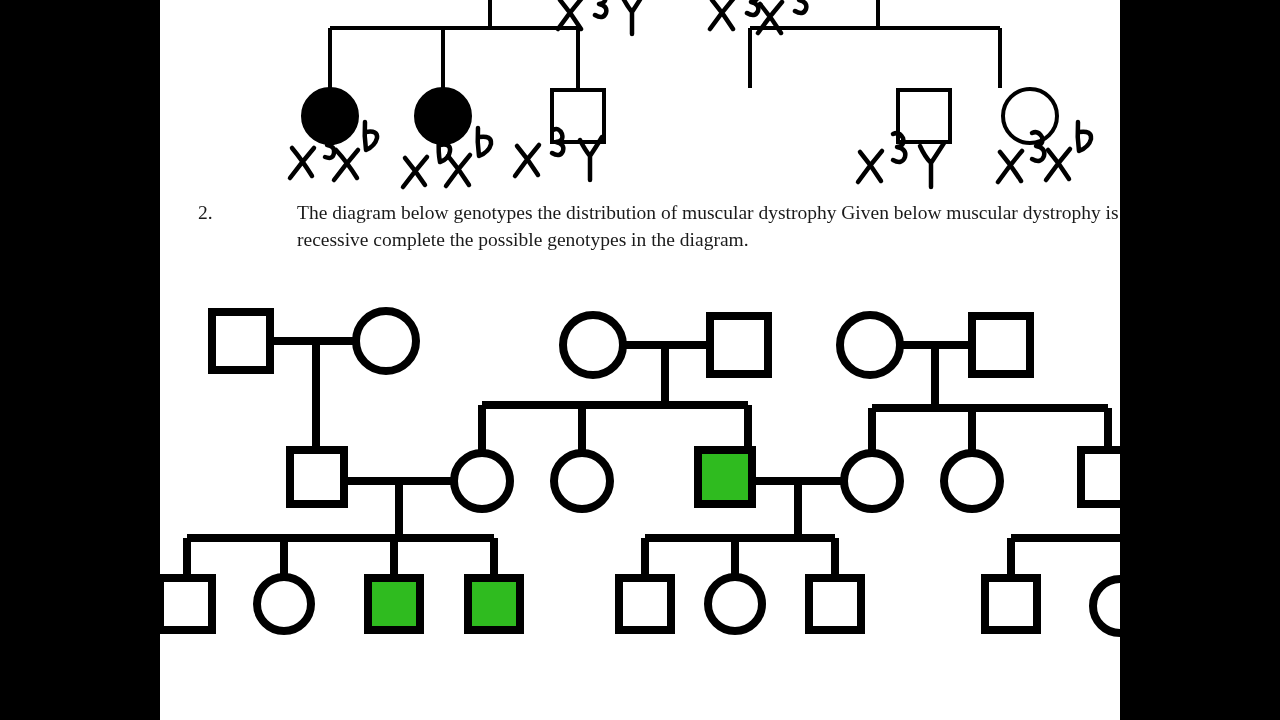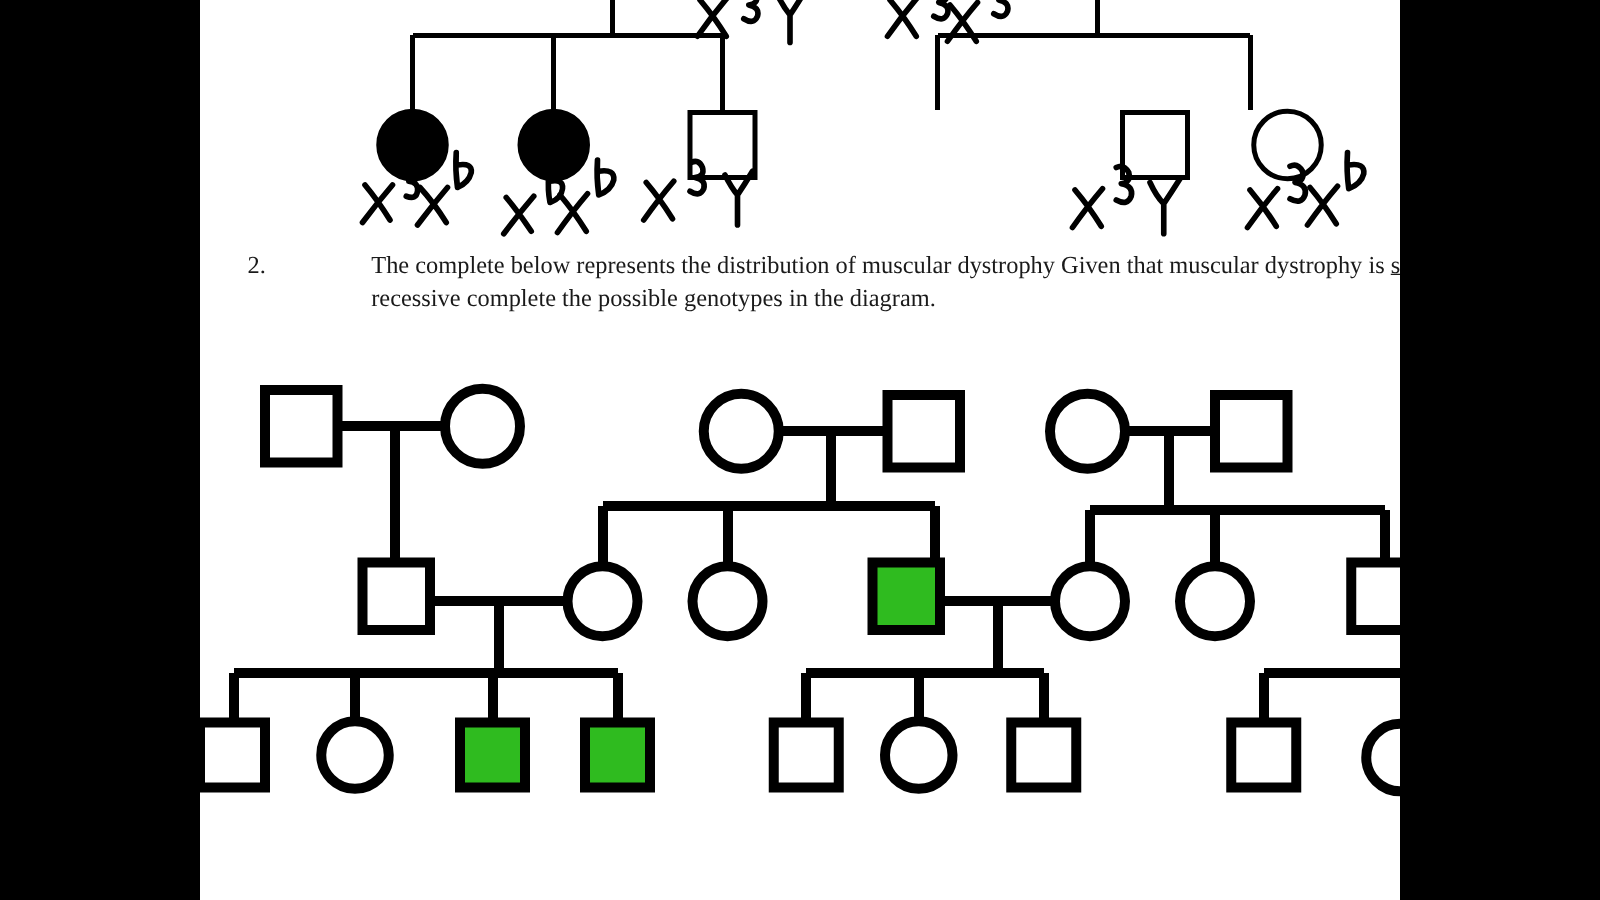"The complete below represents the" span { text: complete below represents -> diagram below genotypes }
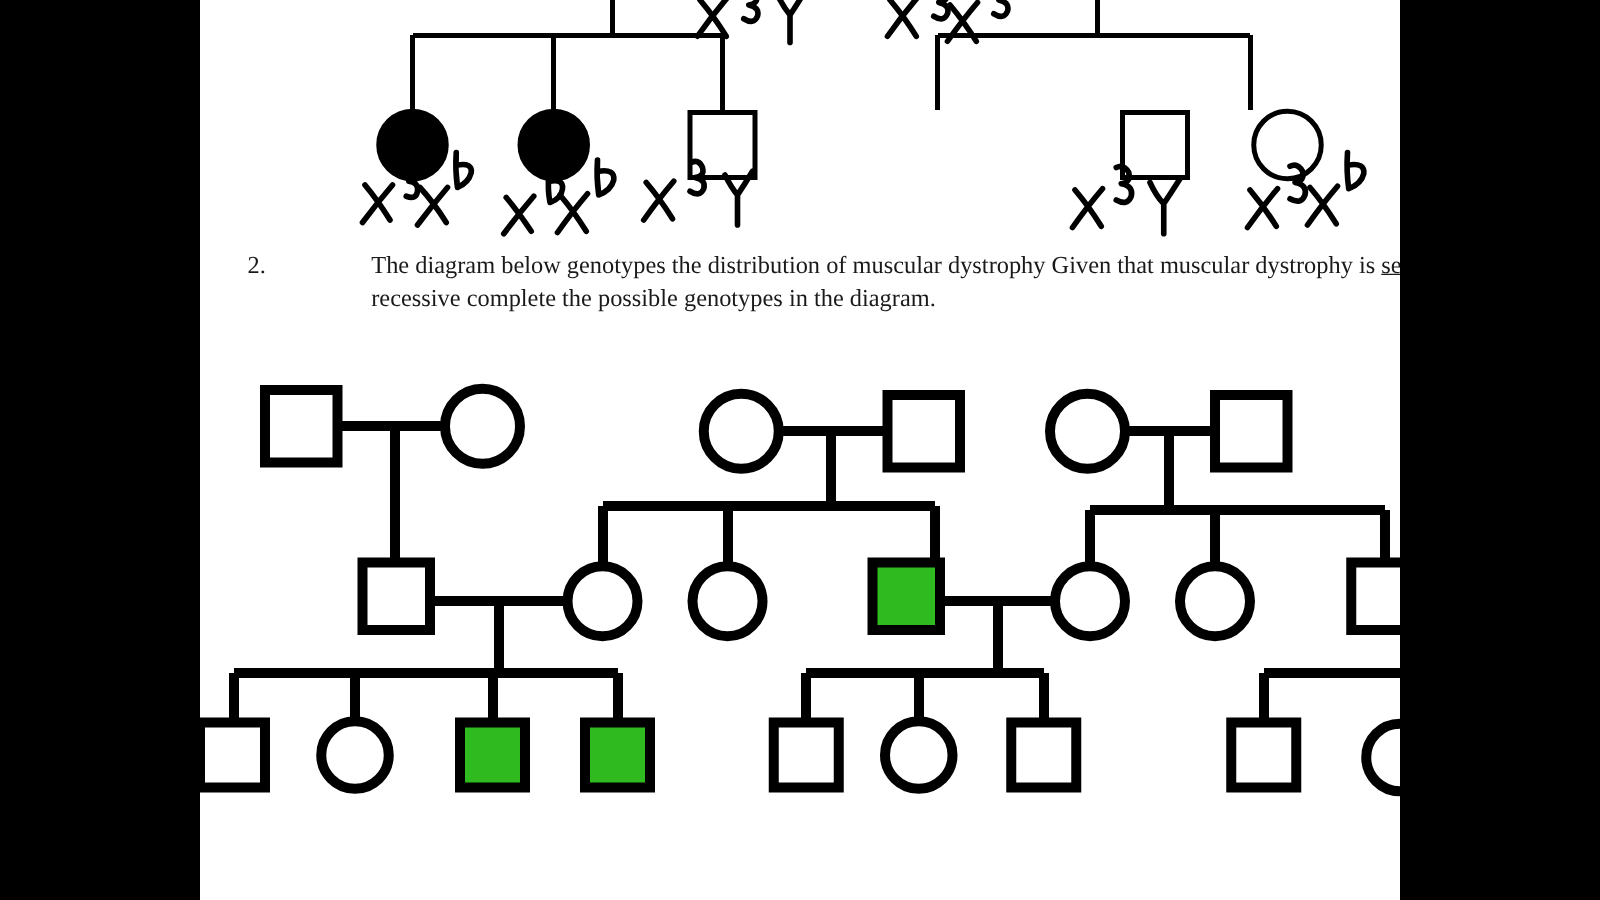"Given that muscular dystrophy is" span { text: that -> below }
